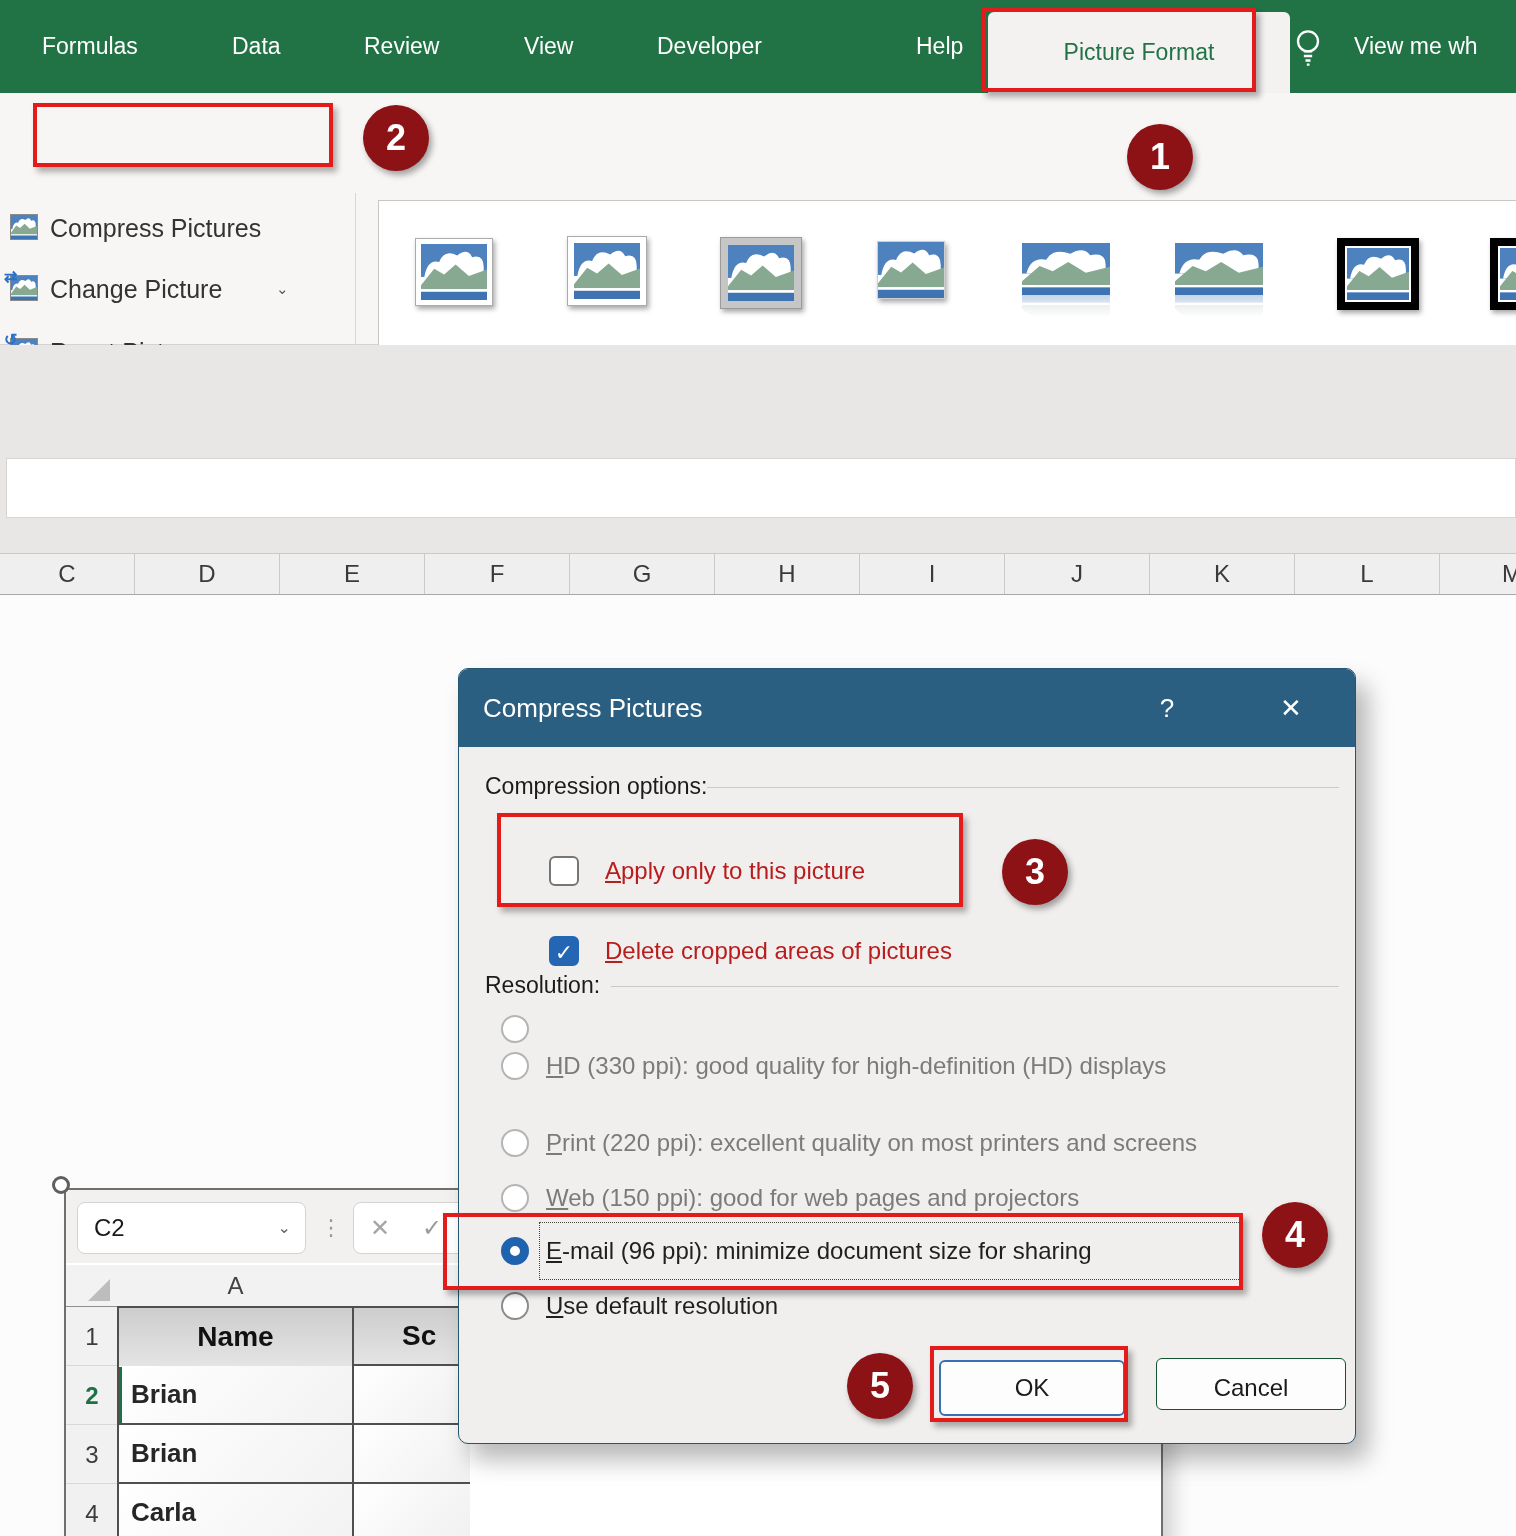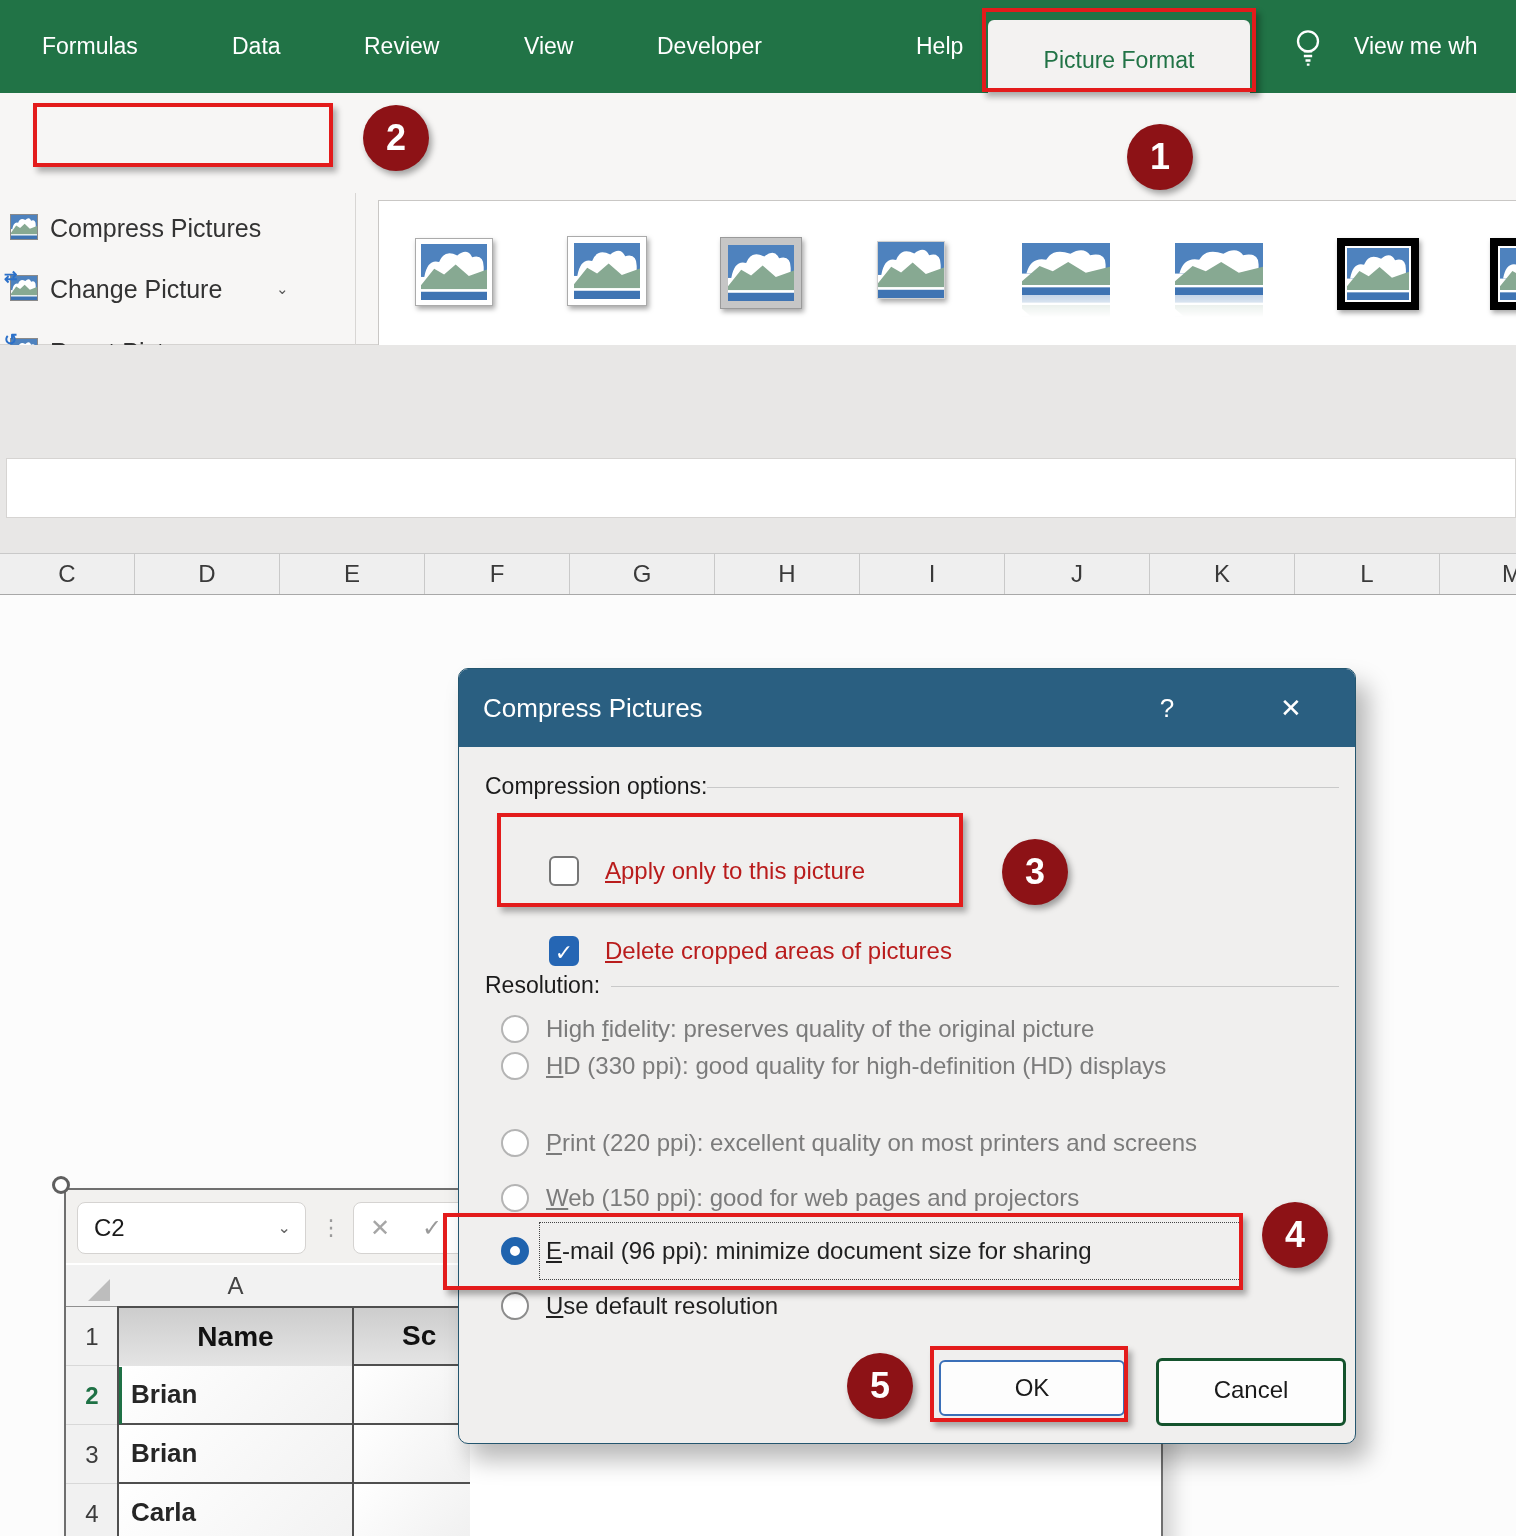"Picture Format" .active-tab { top: 20px -> 12px; width: 262px -> 302px }
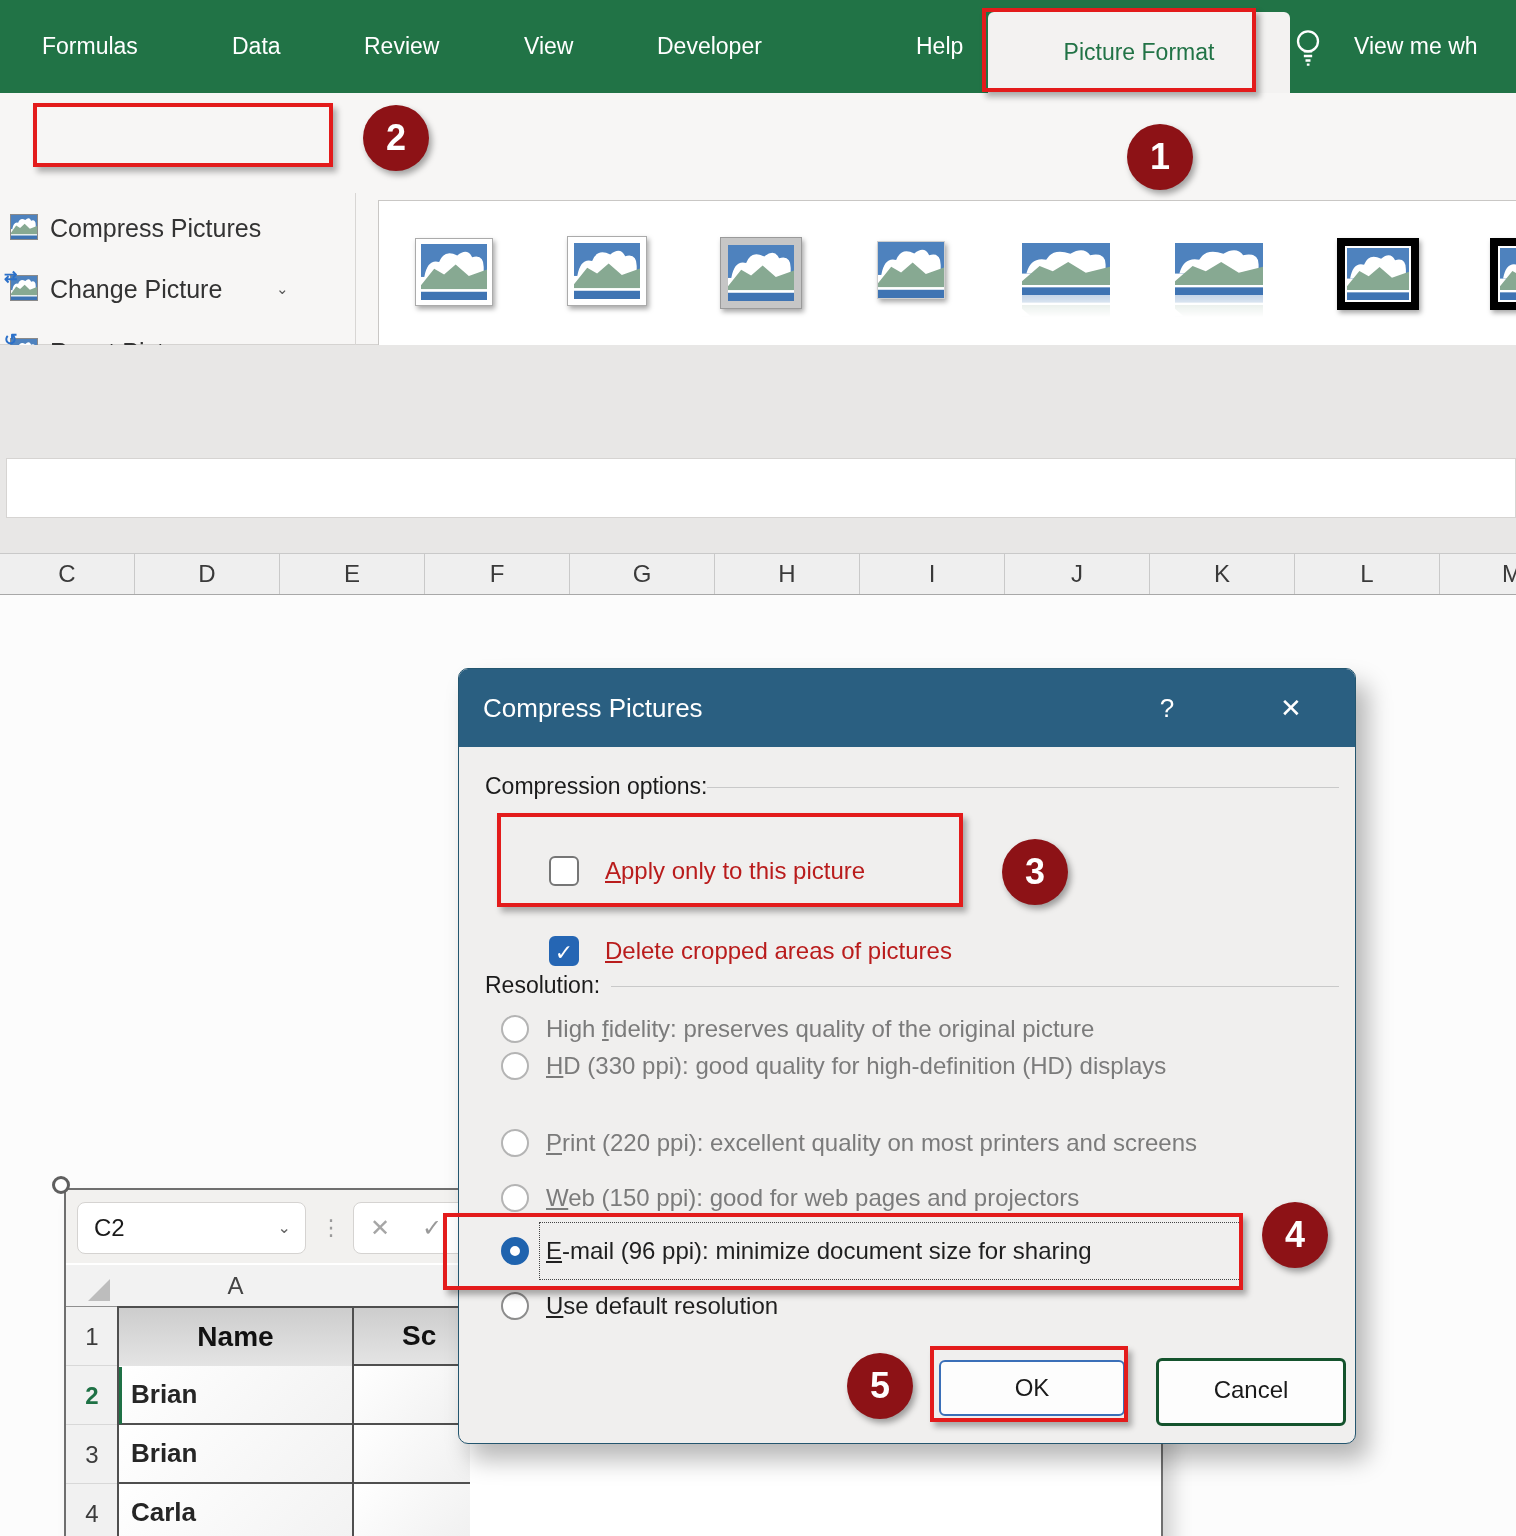"High fidelity: preserves quality of" span.rad-lbl { html: <span>High <u>f</u>idelity: preserves quality of the original picture</span> -> none }
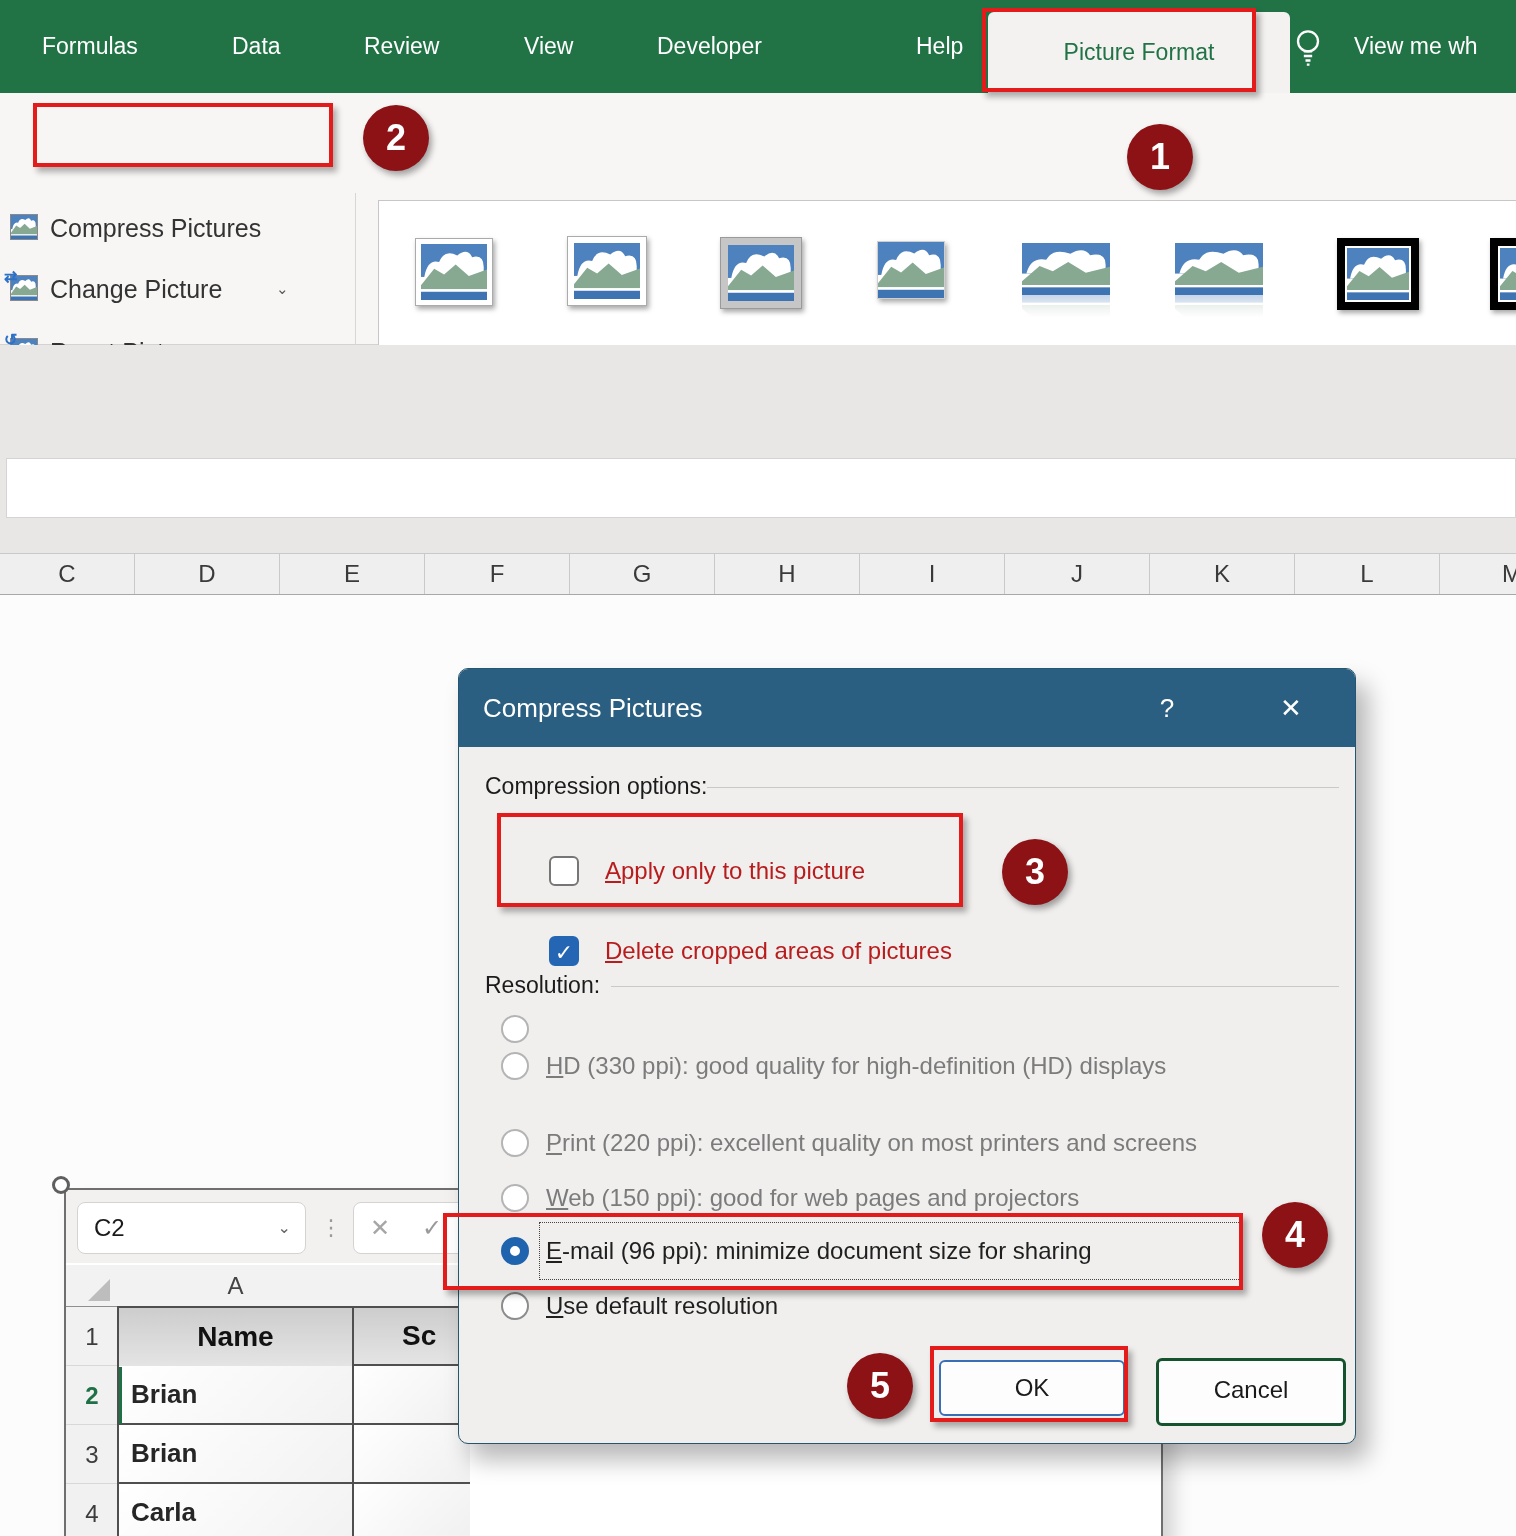"Cancel" .btn-cancel { border: 3px solid #14532d -> 1px solid #14532d; height: 68px -> 52px }
